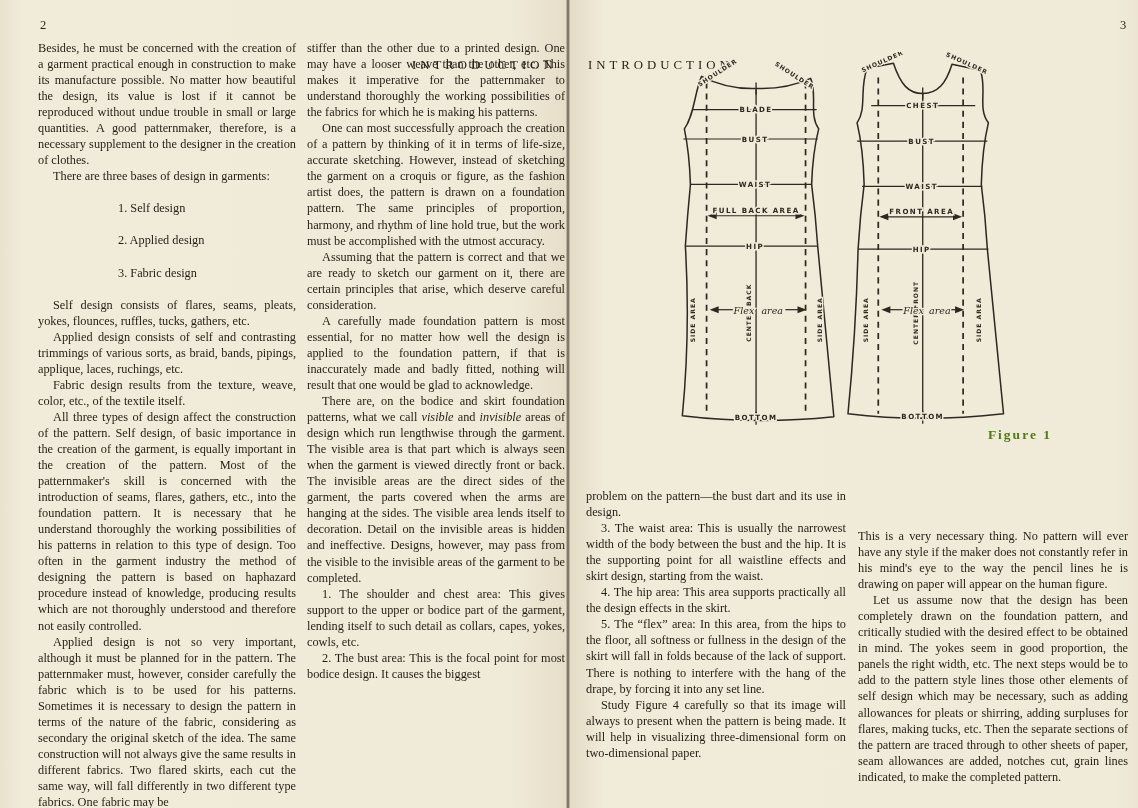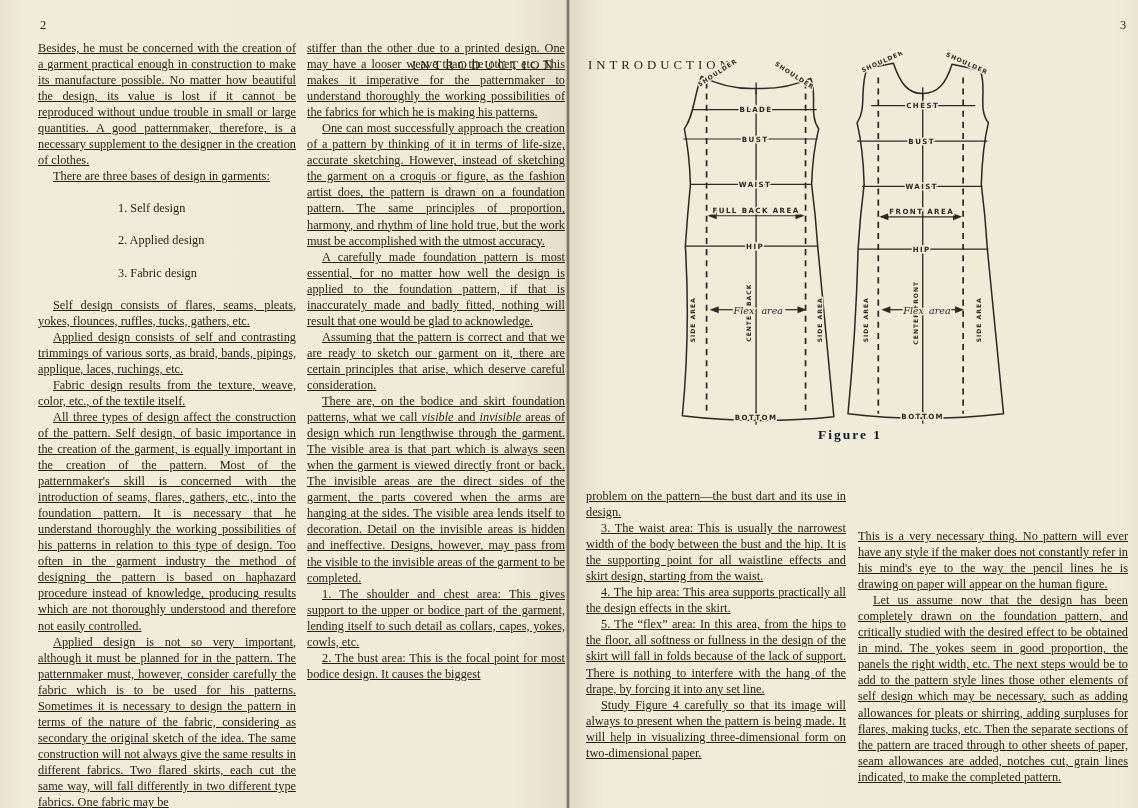"Besides, he must be concerned" .pcol p { text-decoration: underline -> none }
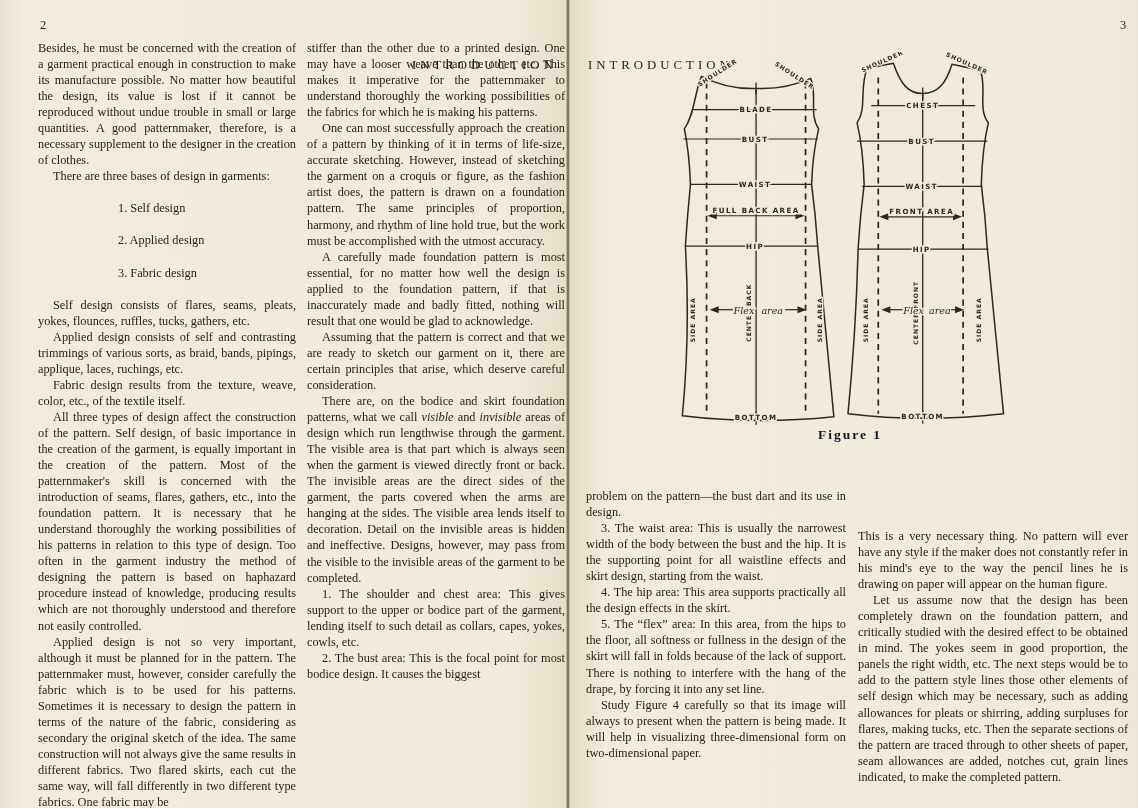"A carefully made foundation pattern" p { order: before "Assuming that the pattern is" -> after "Assuming that the pattern is" }
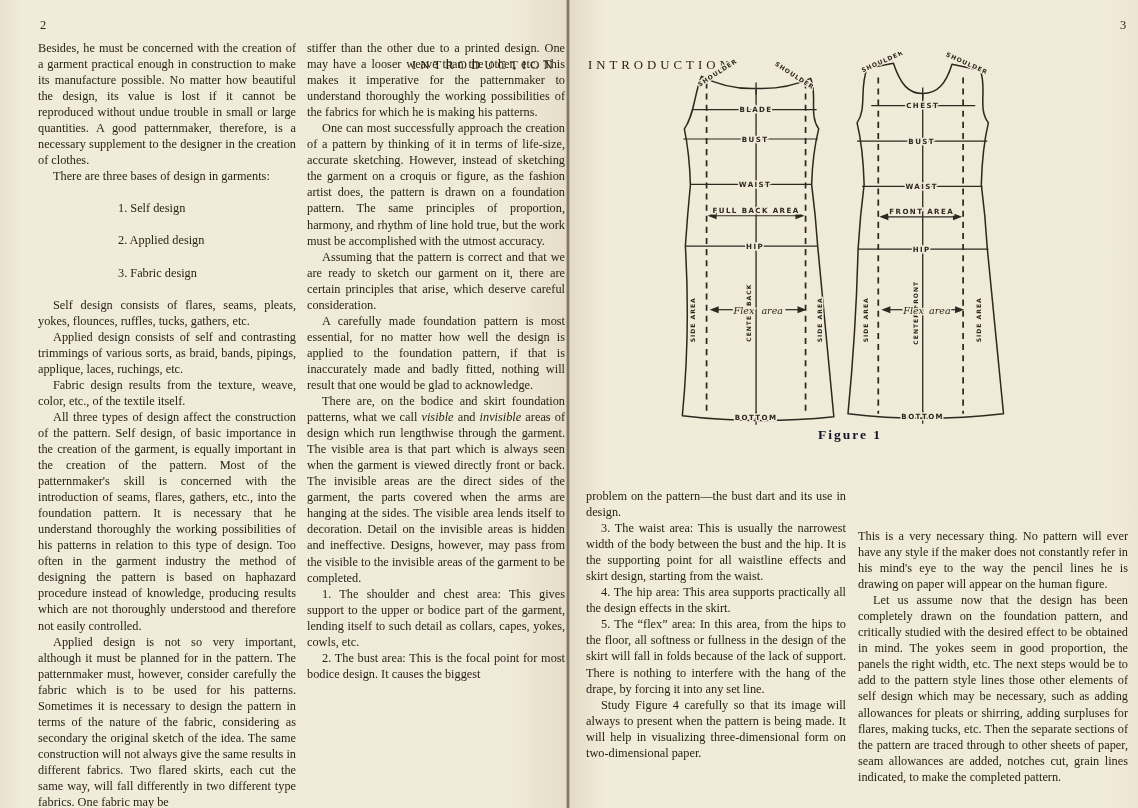"Figure 1" .fig-caption { color: #0f172a -> #4d7c0f; text-align: center -> right }
